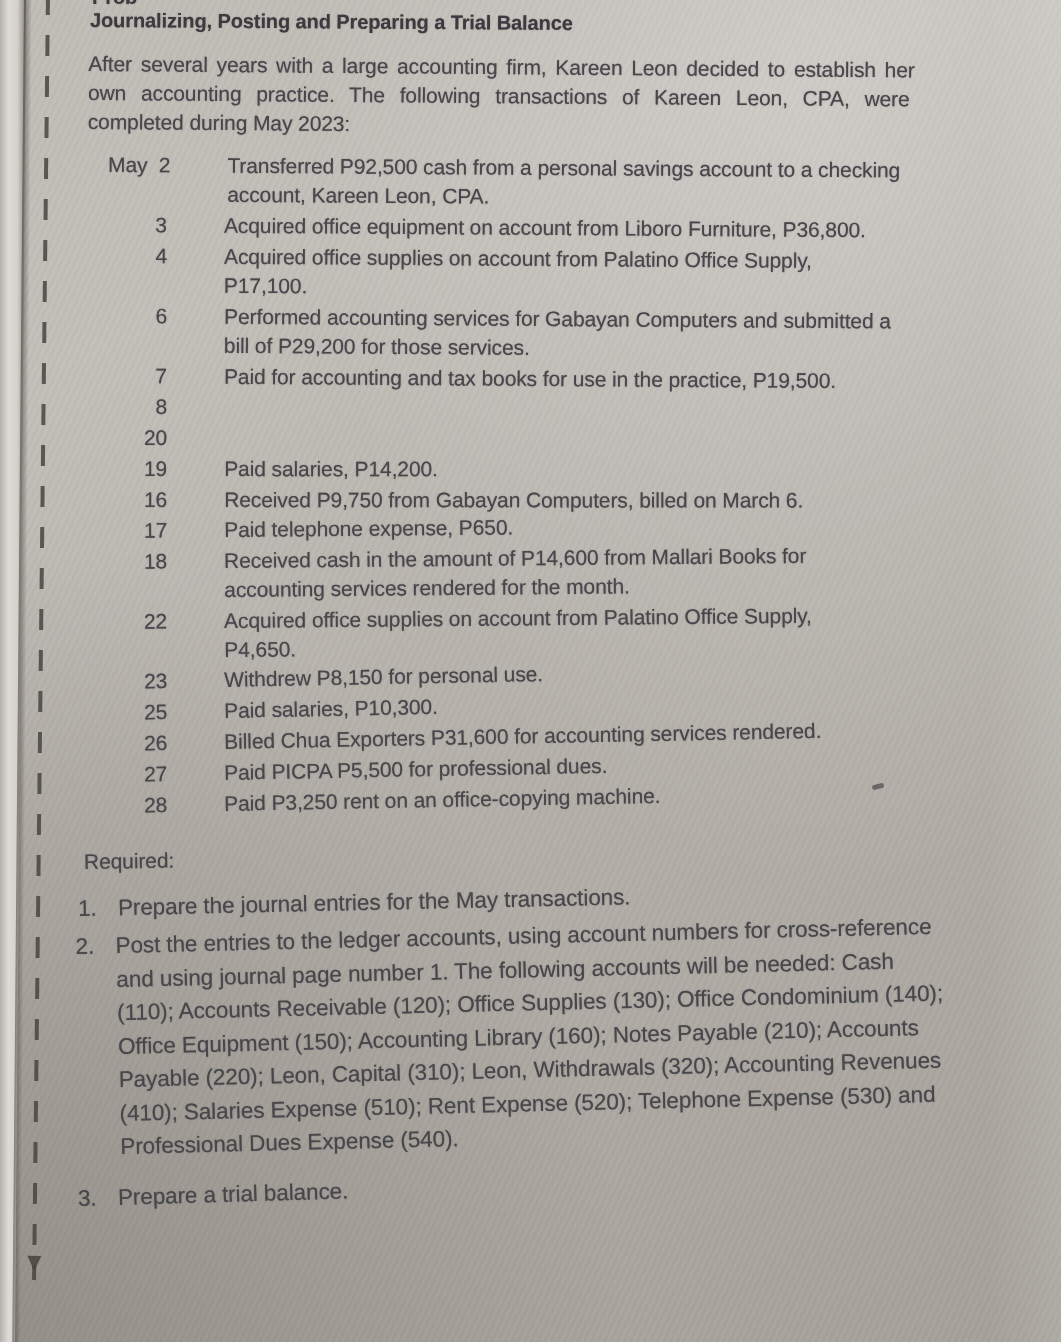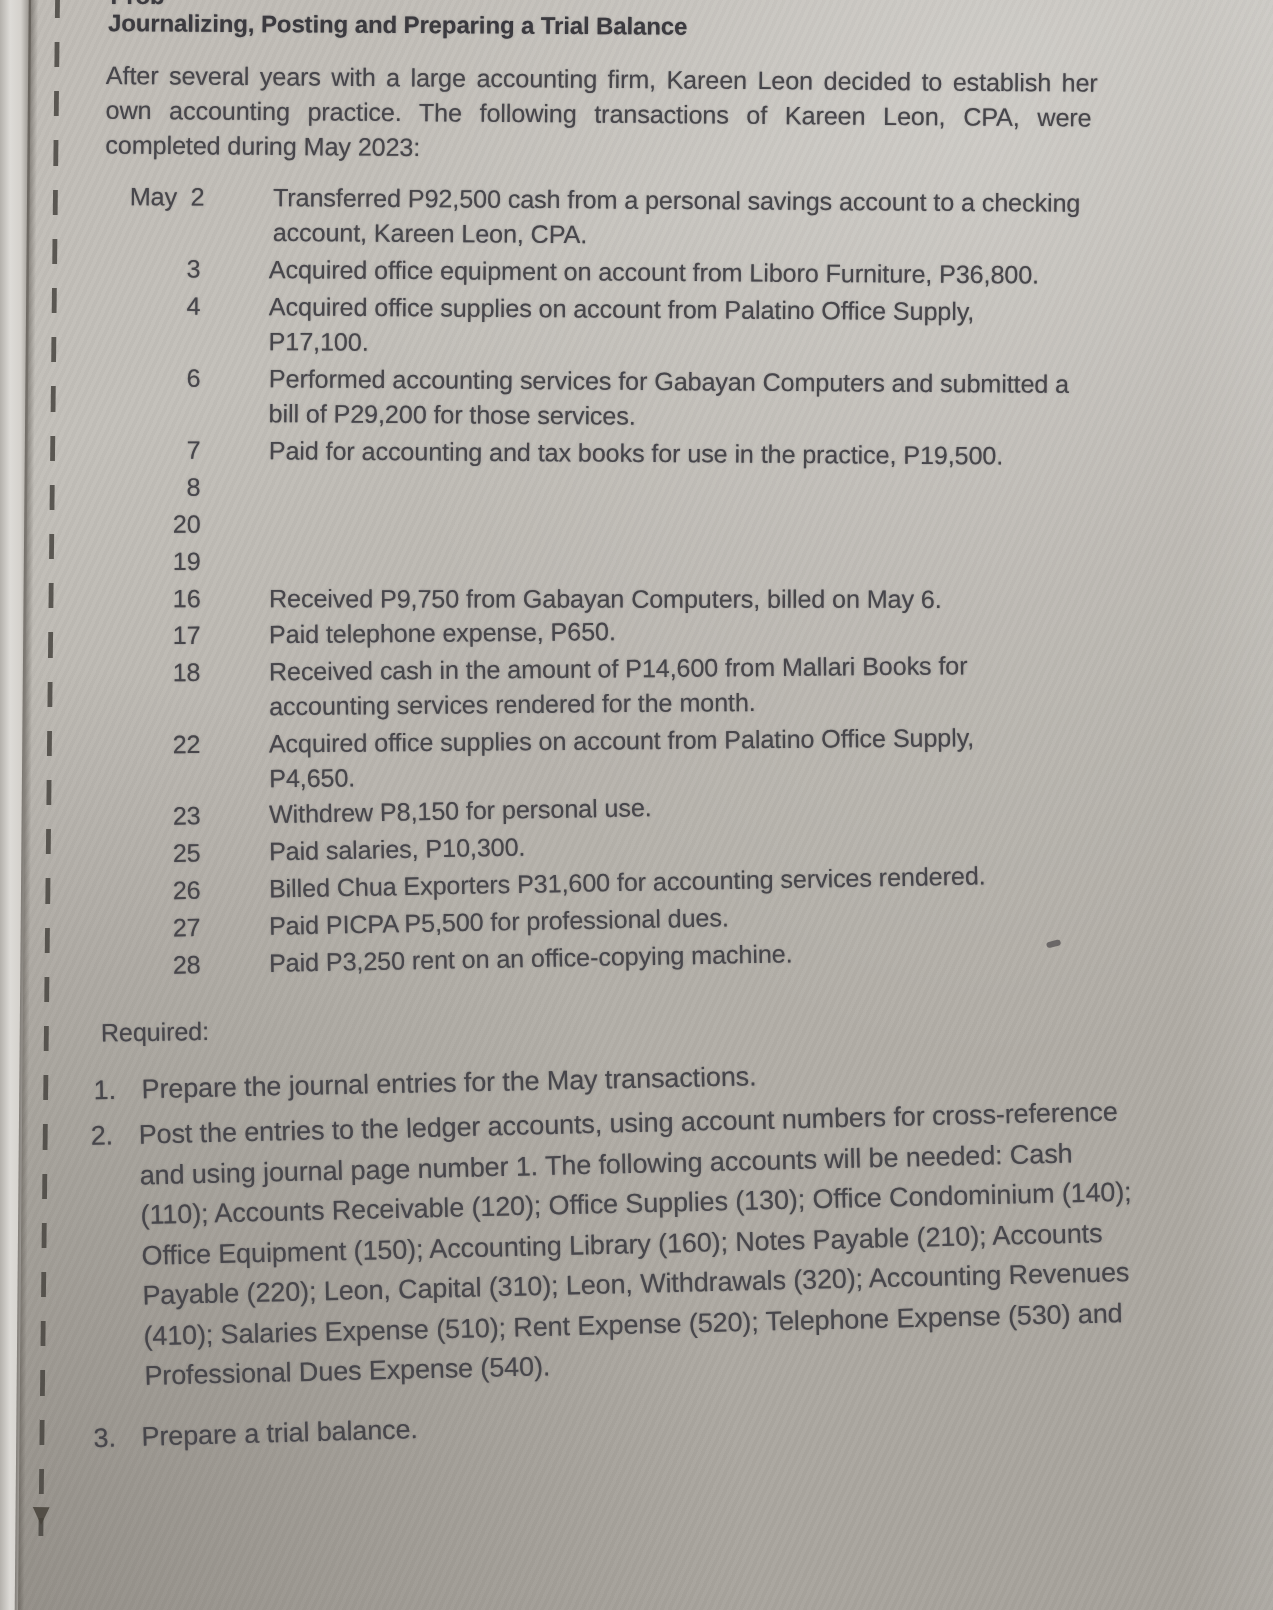"Paid salaries, P14,200." span.t-desc { html: none -> <span>Paid salaries, P14,200.</span> }
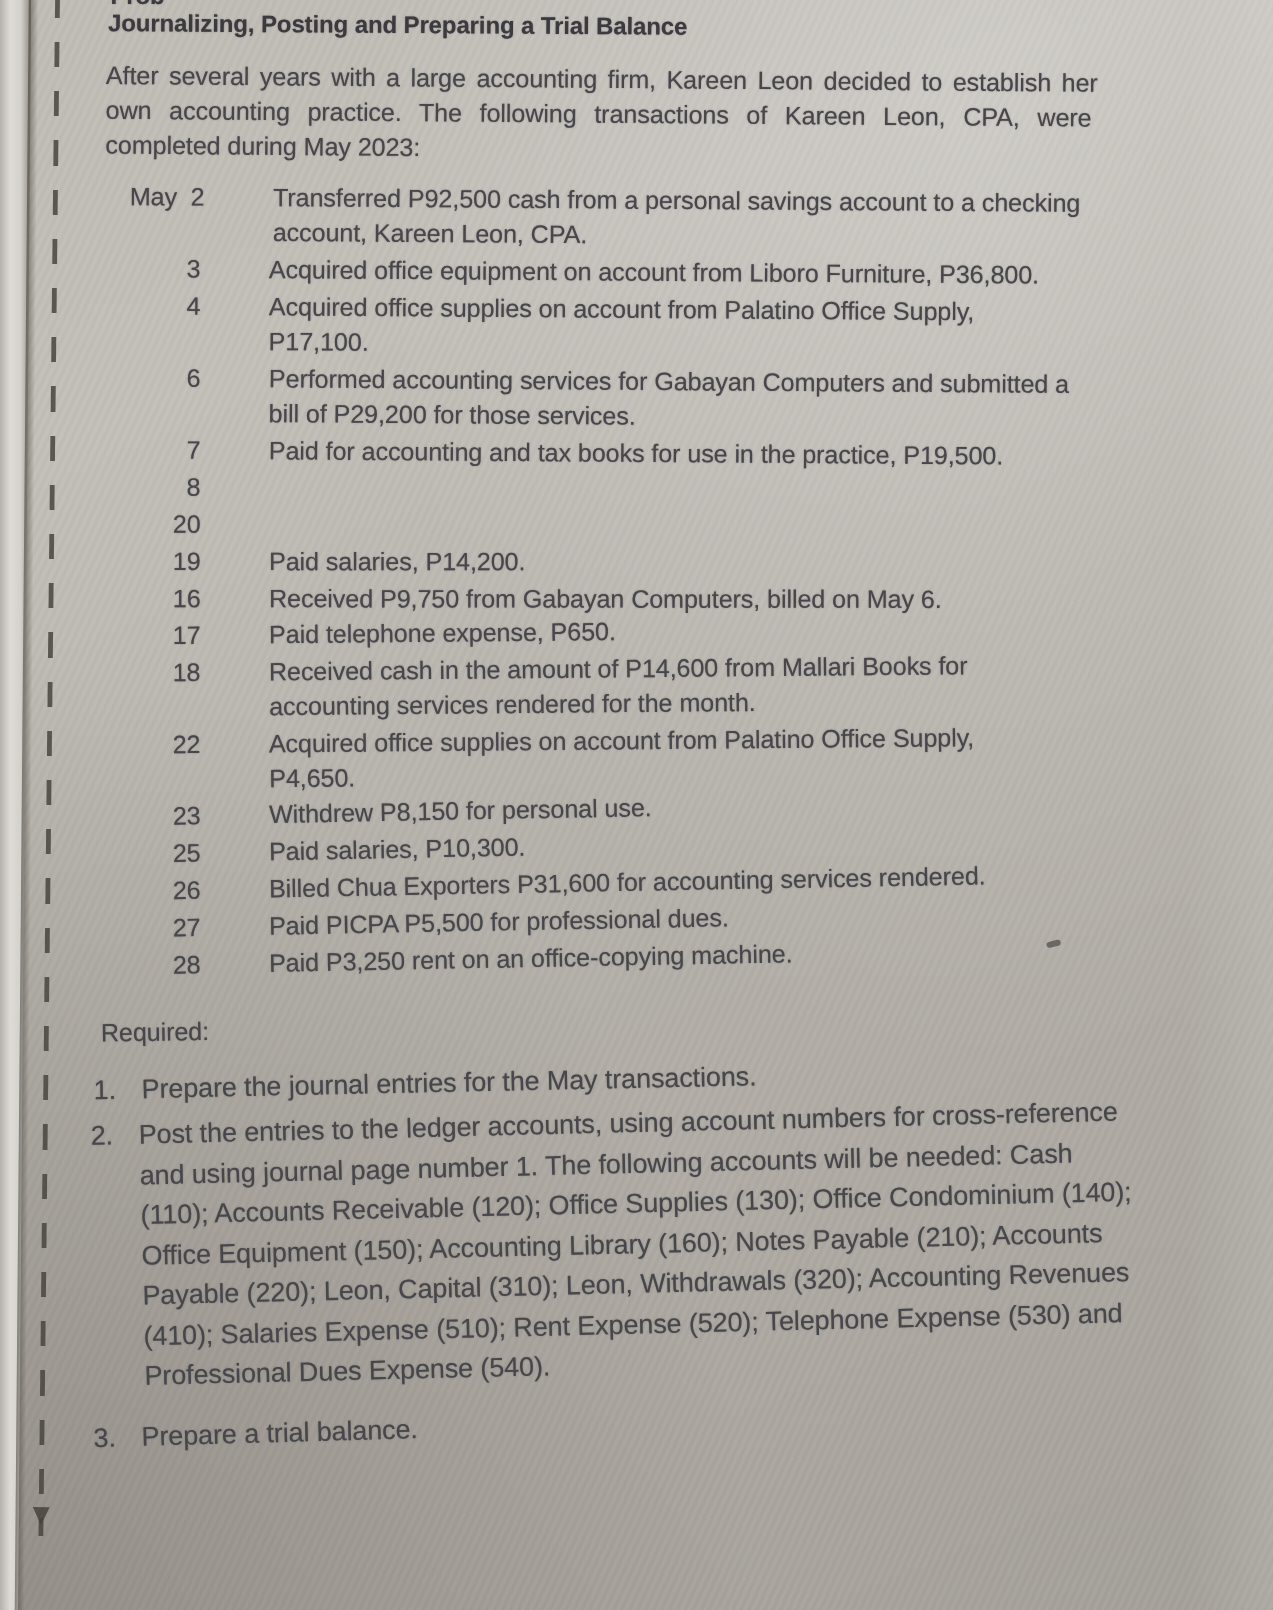"Received P9,750 from Gabayan Computers," span.t-desc { text: May -> March }
